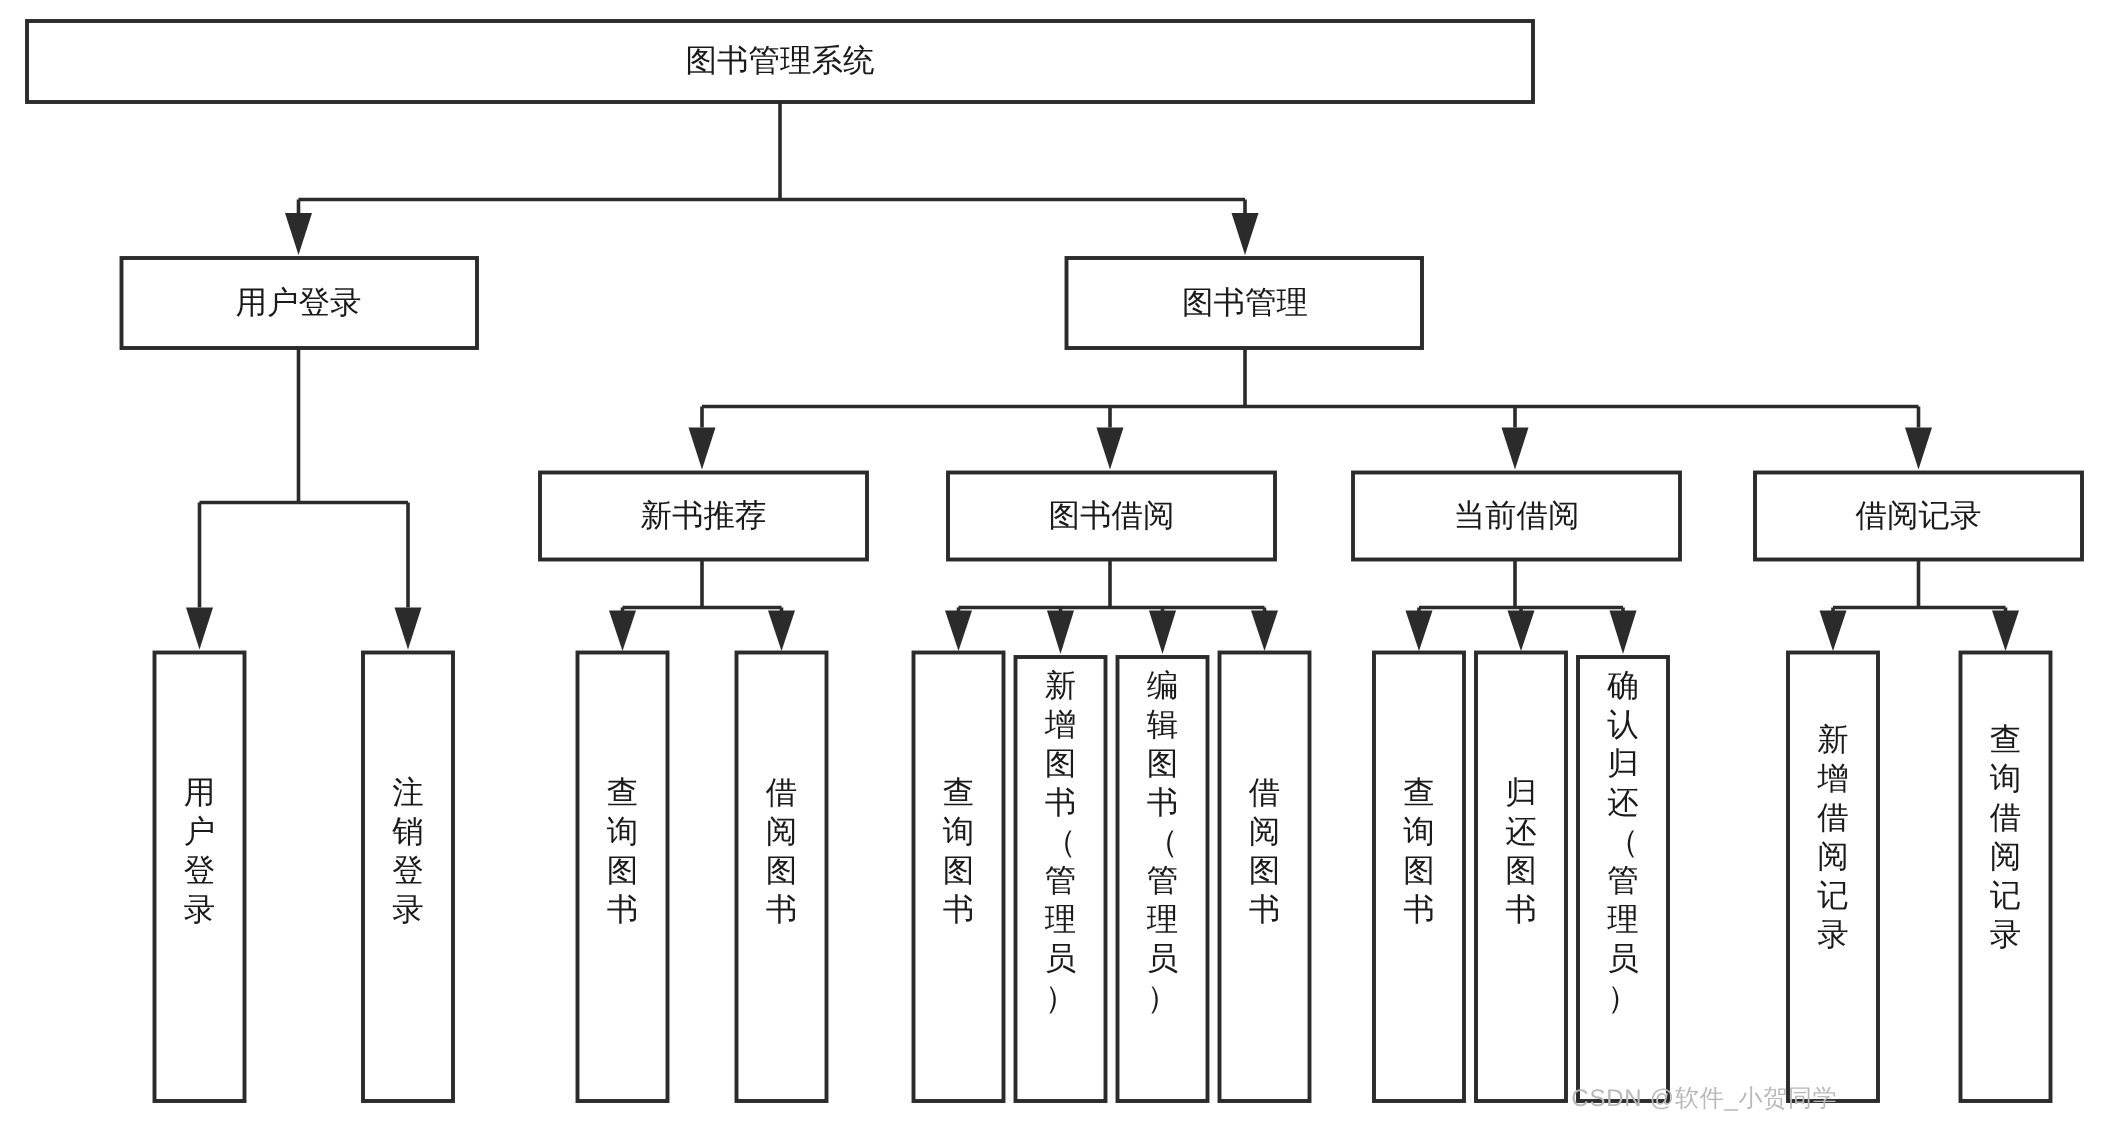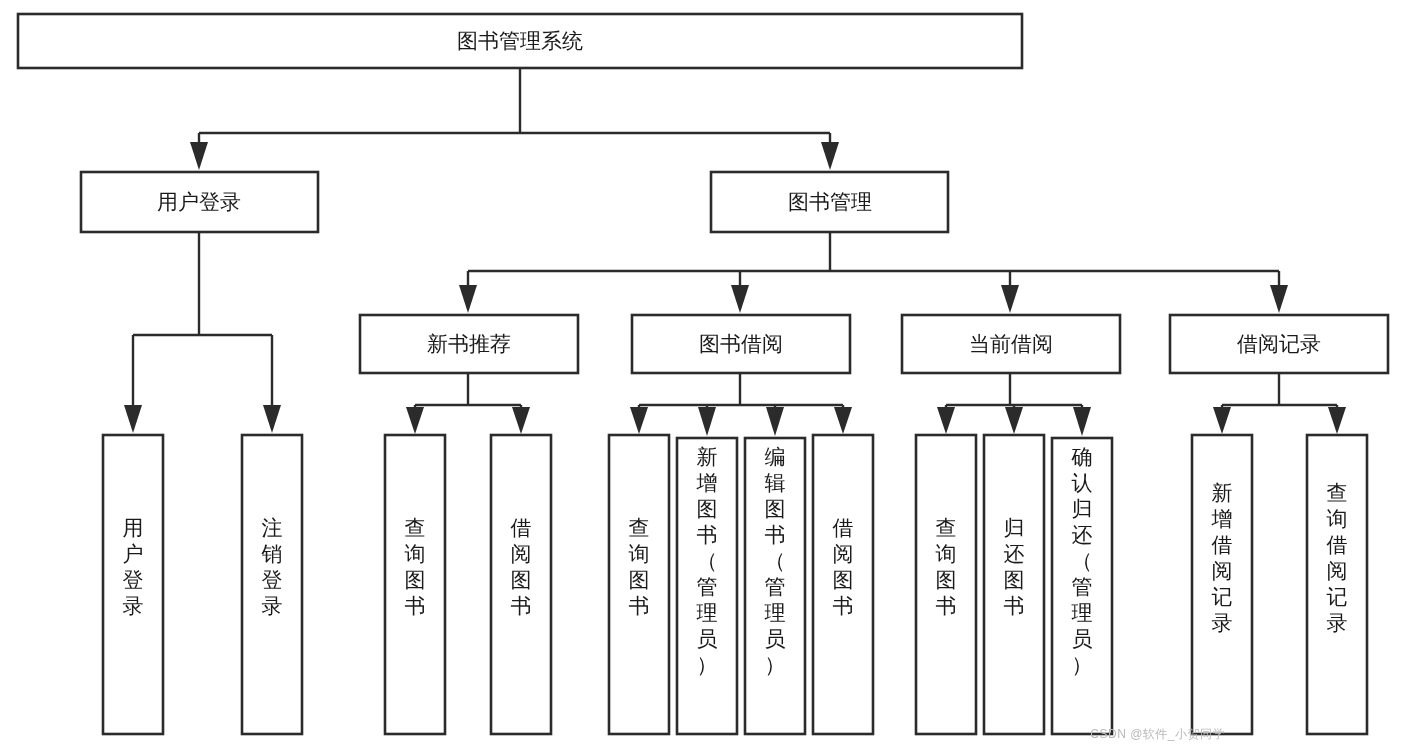"CSDN @软件_小贺同学" .watermark { font-size: 12px -> 16px }
